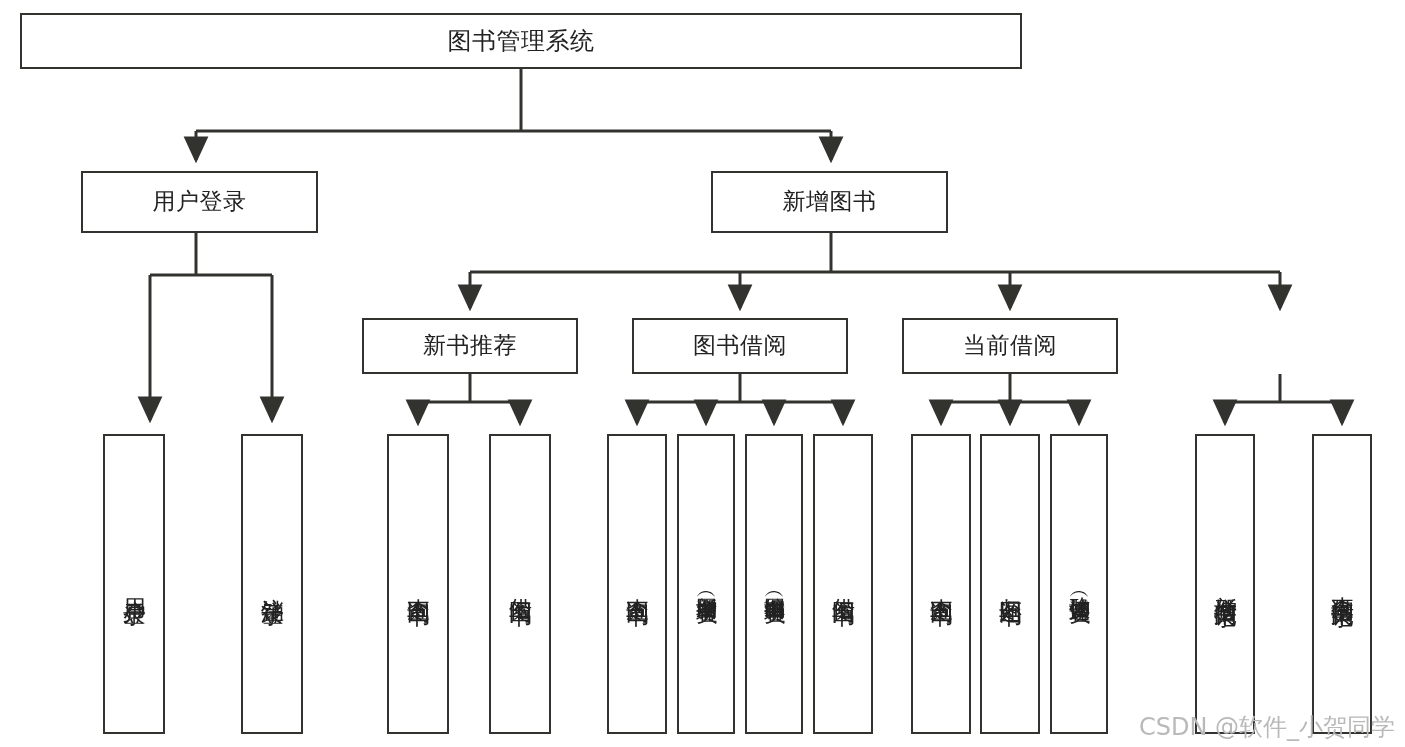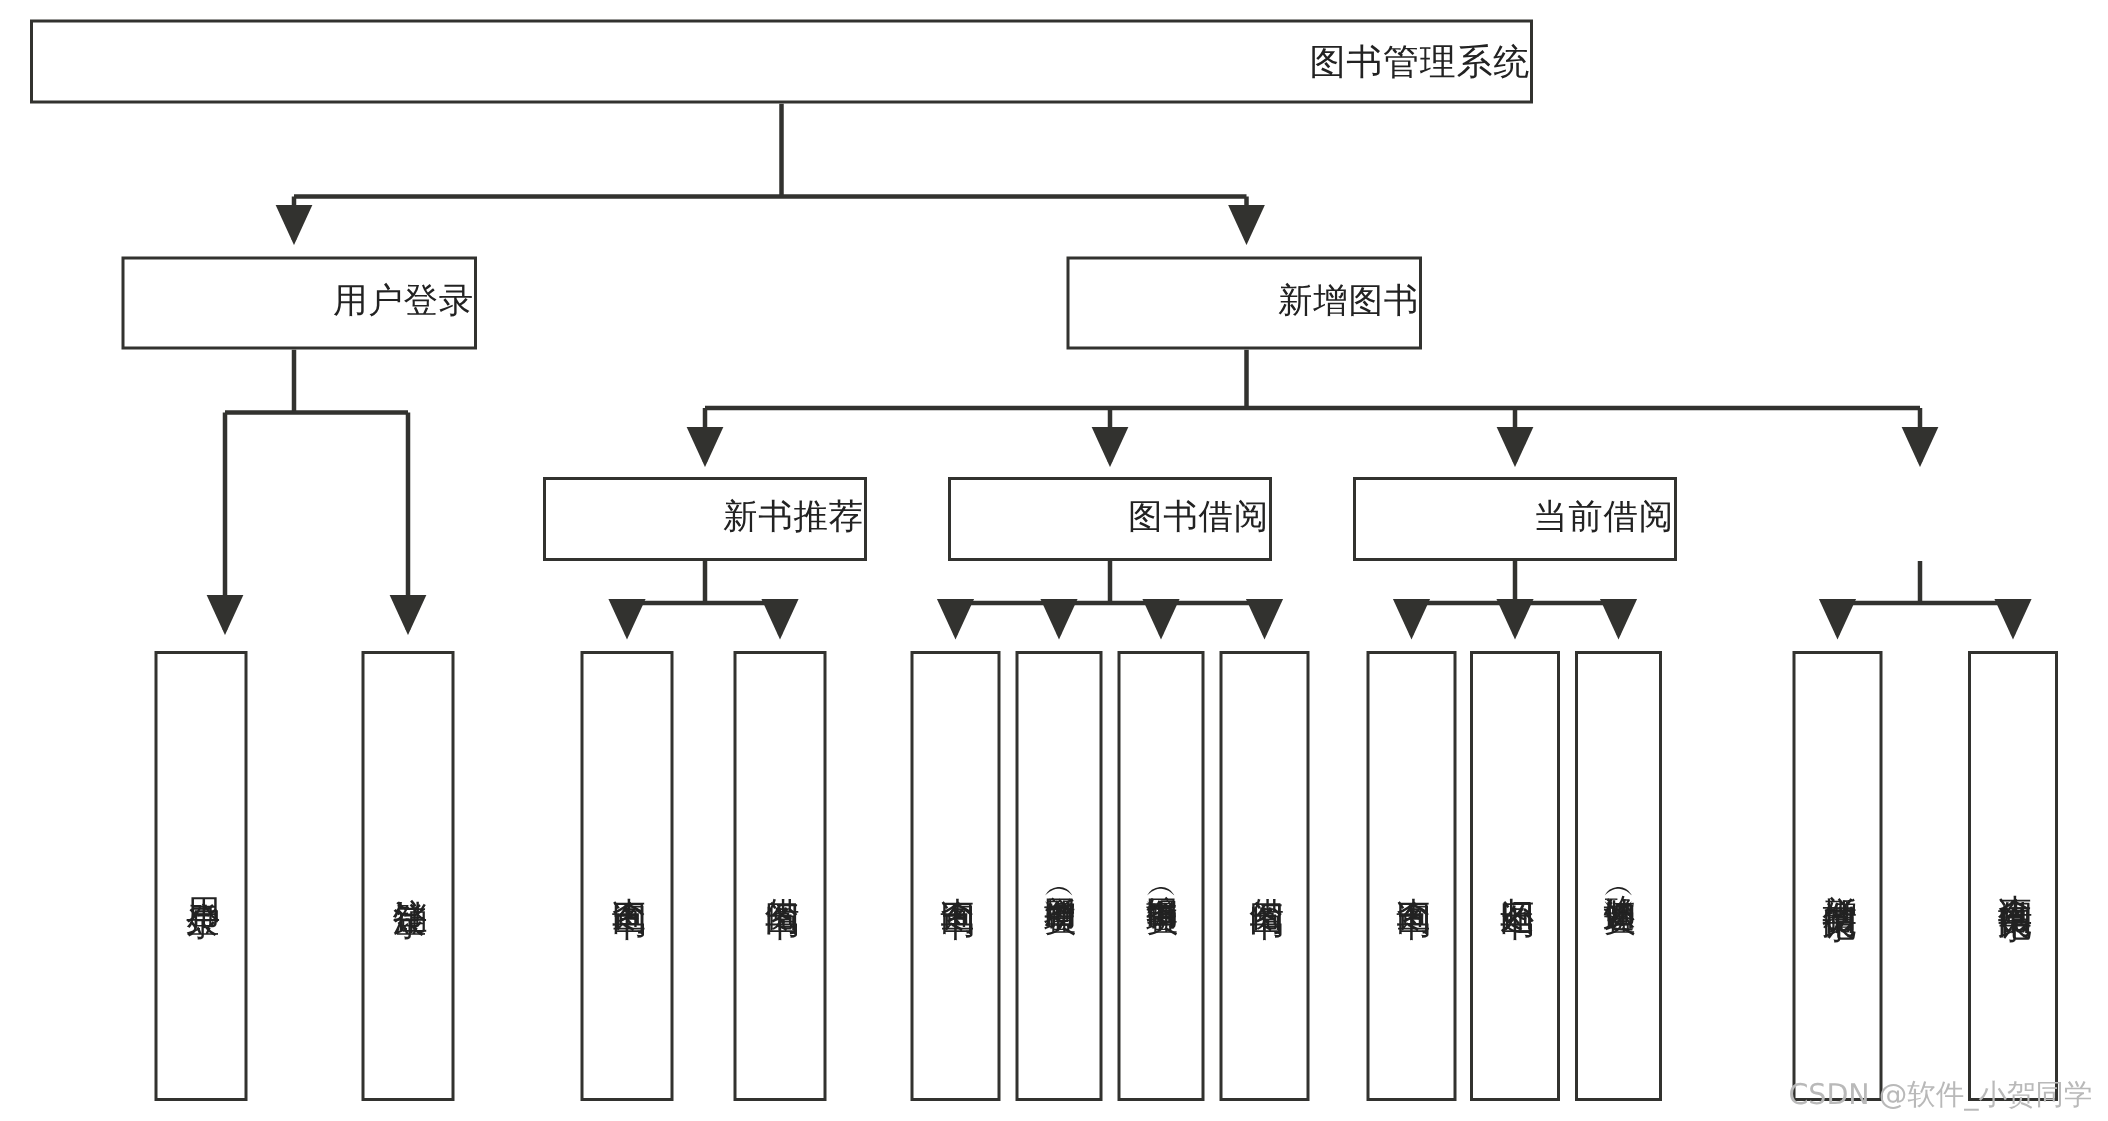"图书管理系统" .node { justify-content: flex-end -> center }
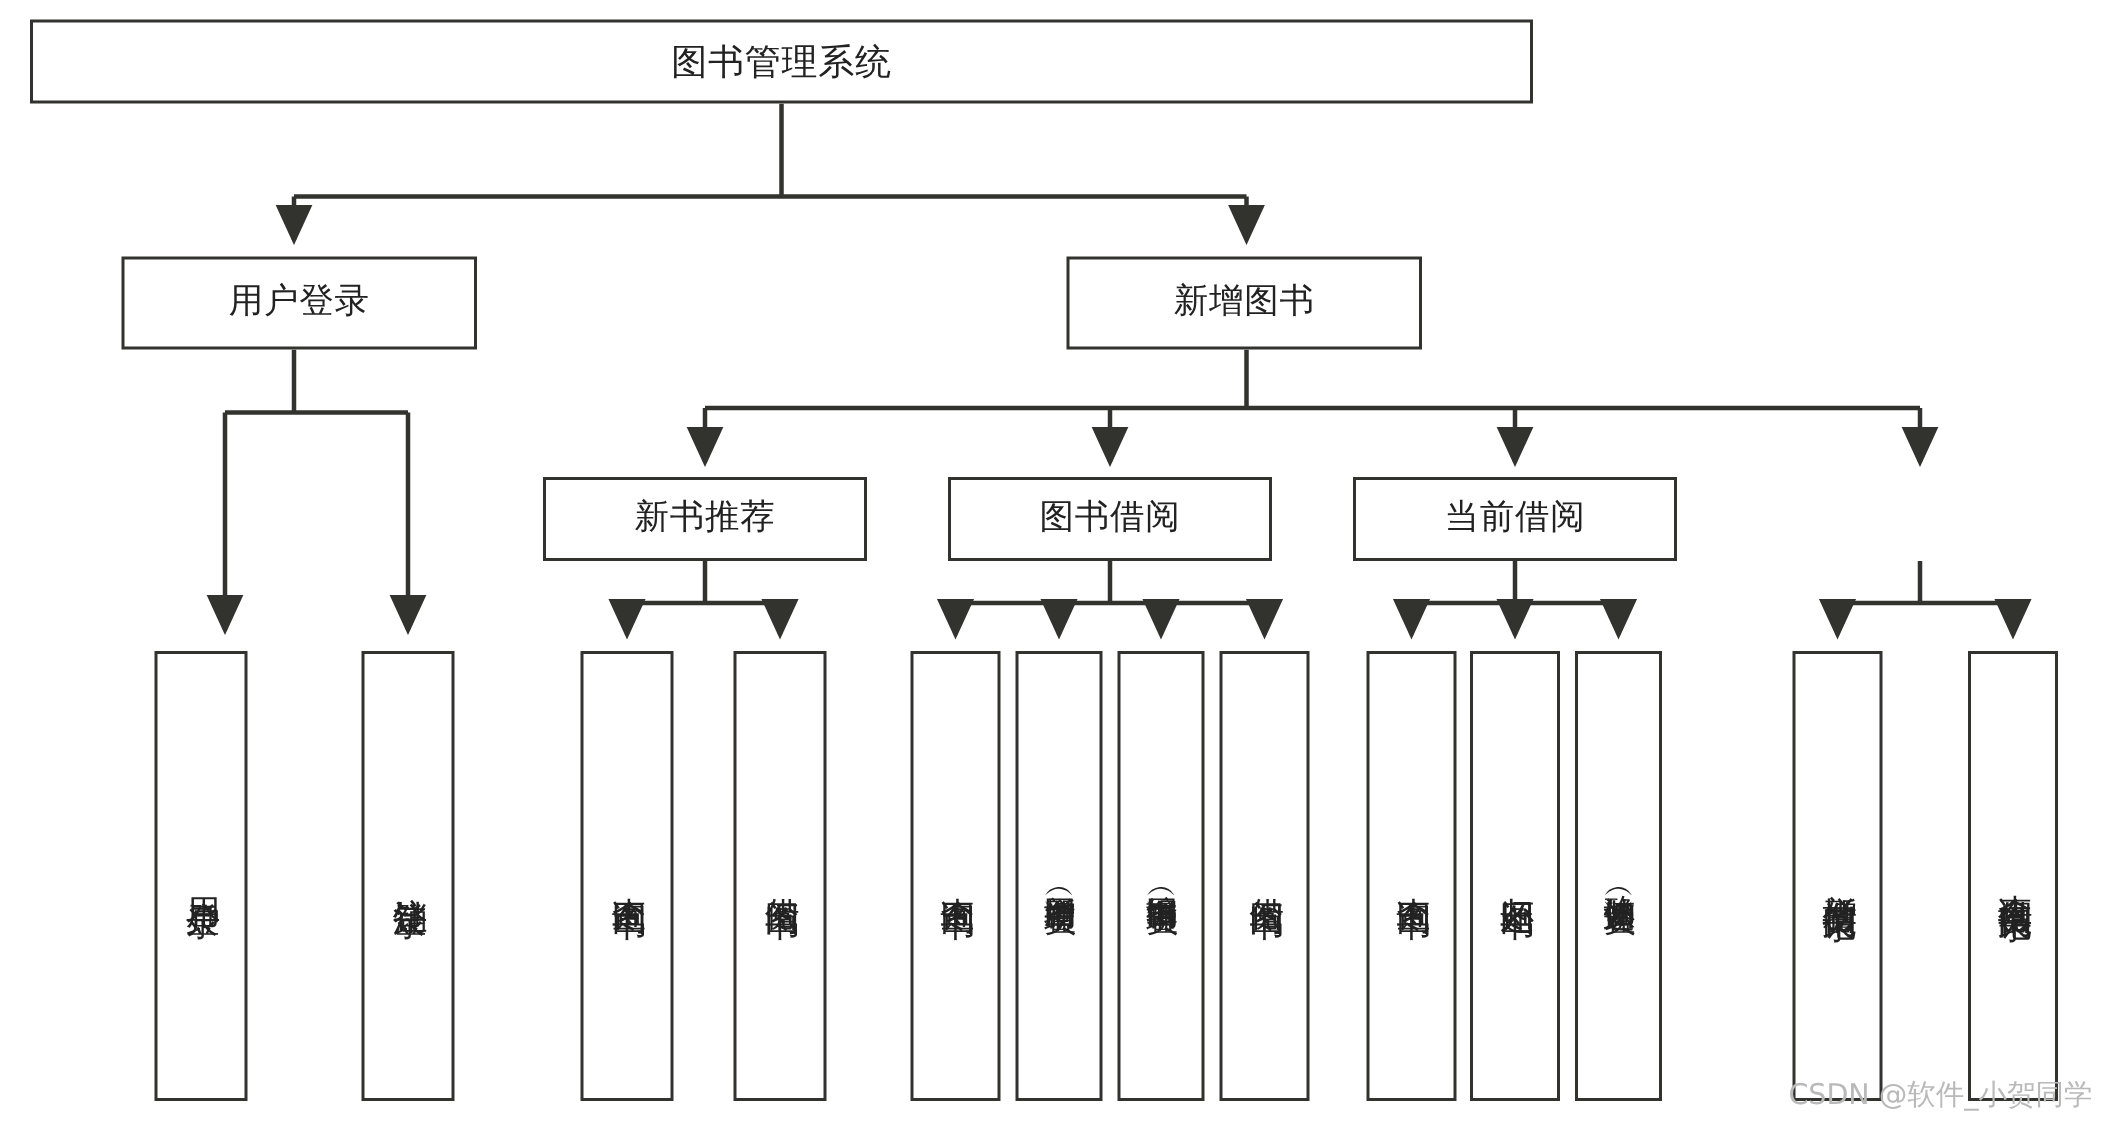"CSDN @软件_小贺同学" .watermark { font-size: 19px -> 24px }
